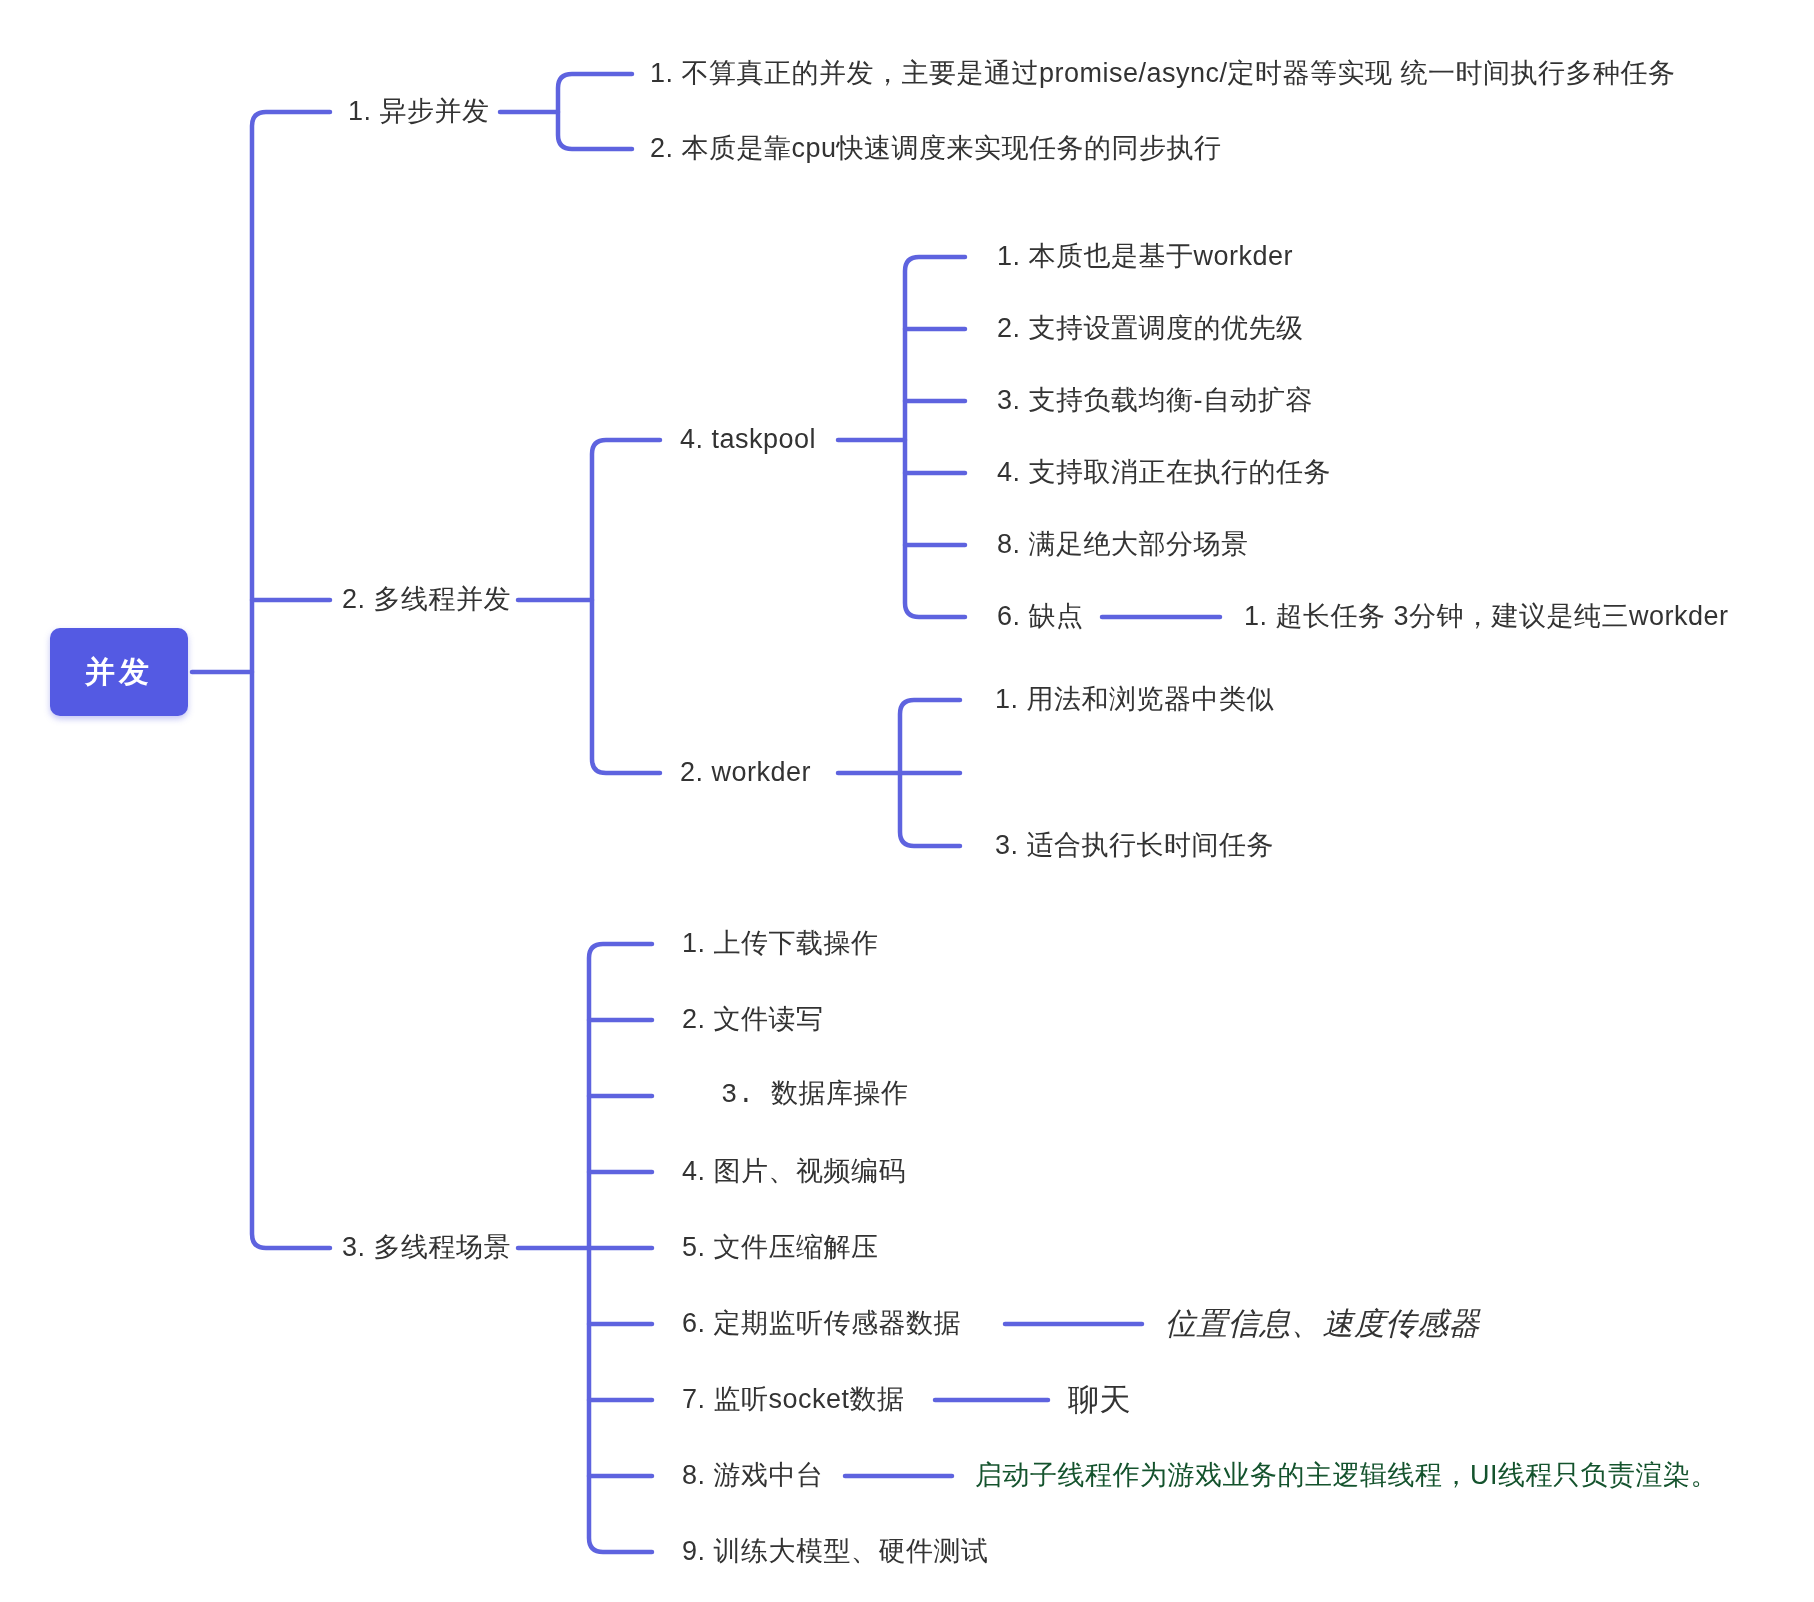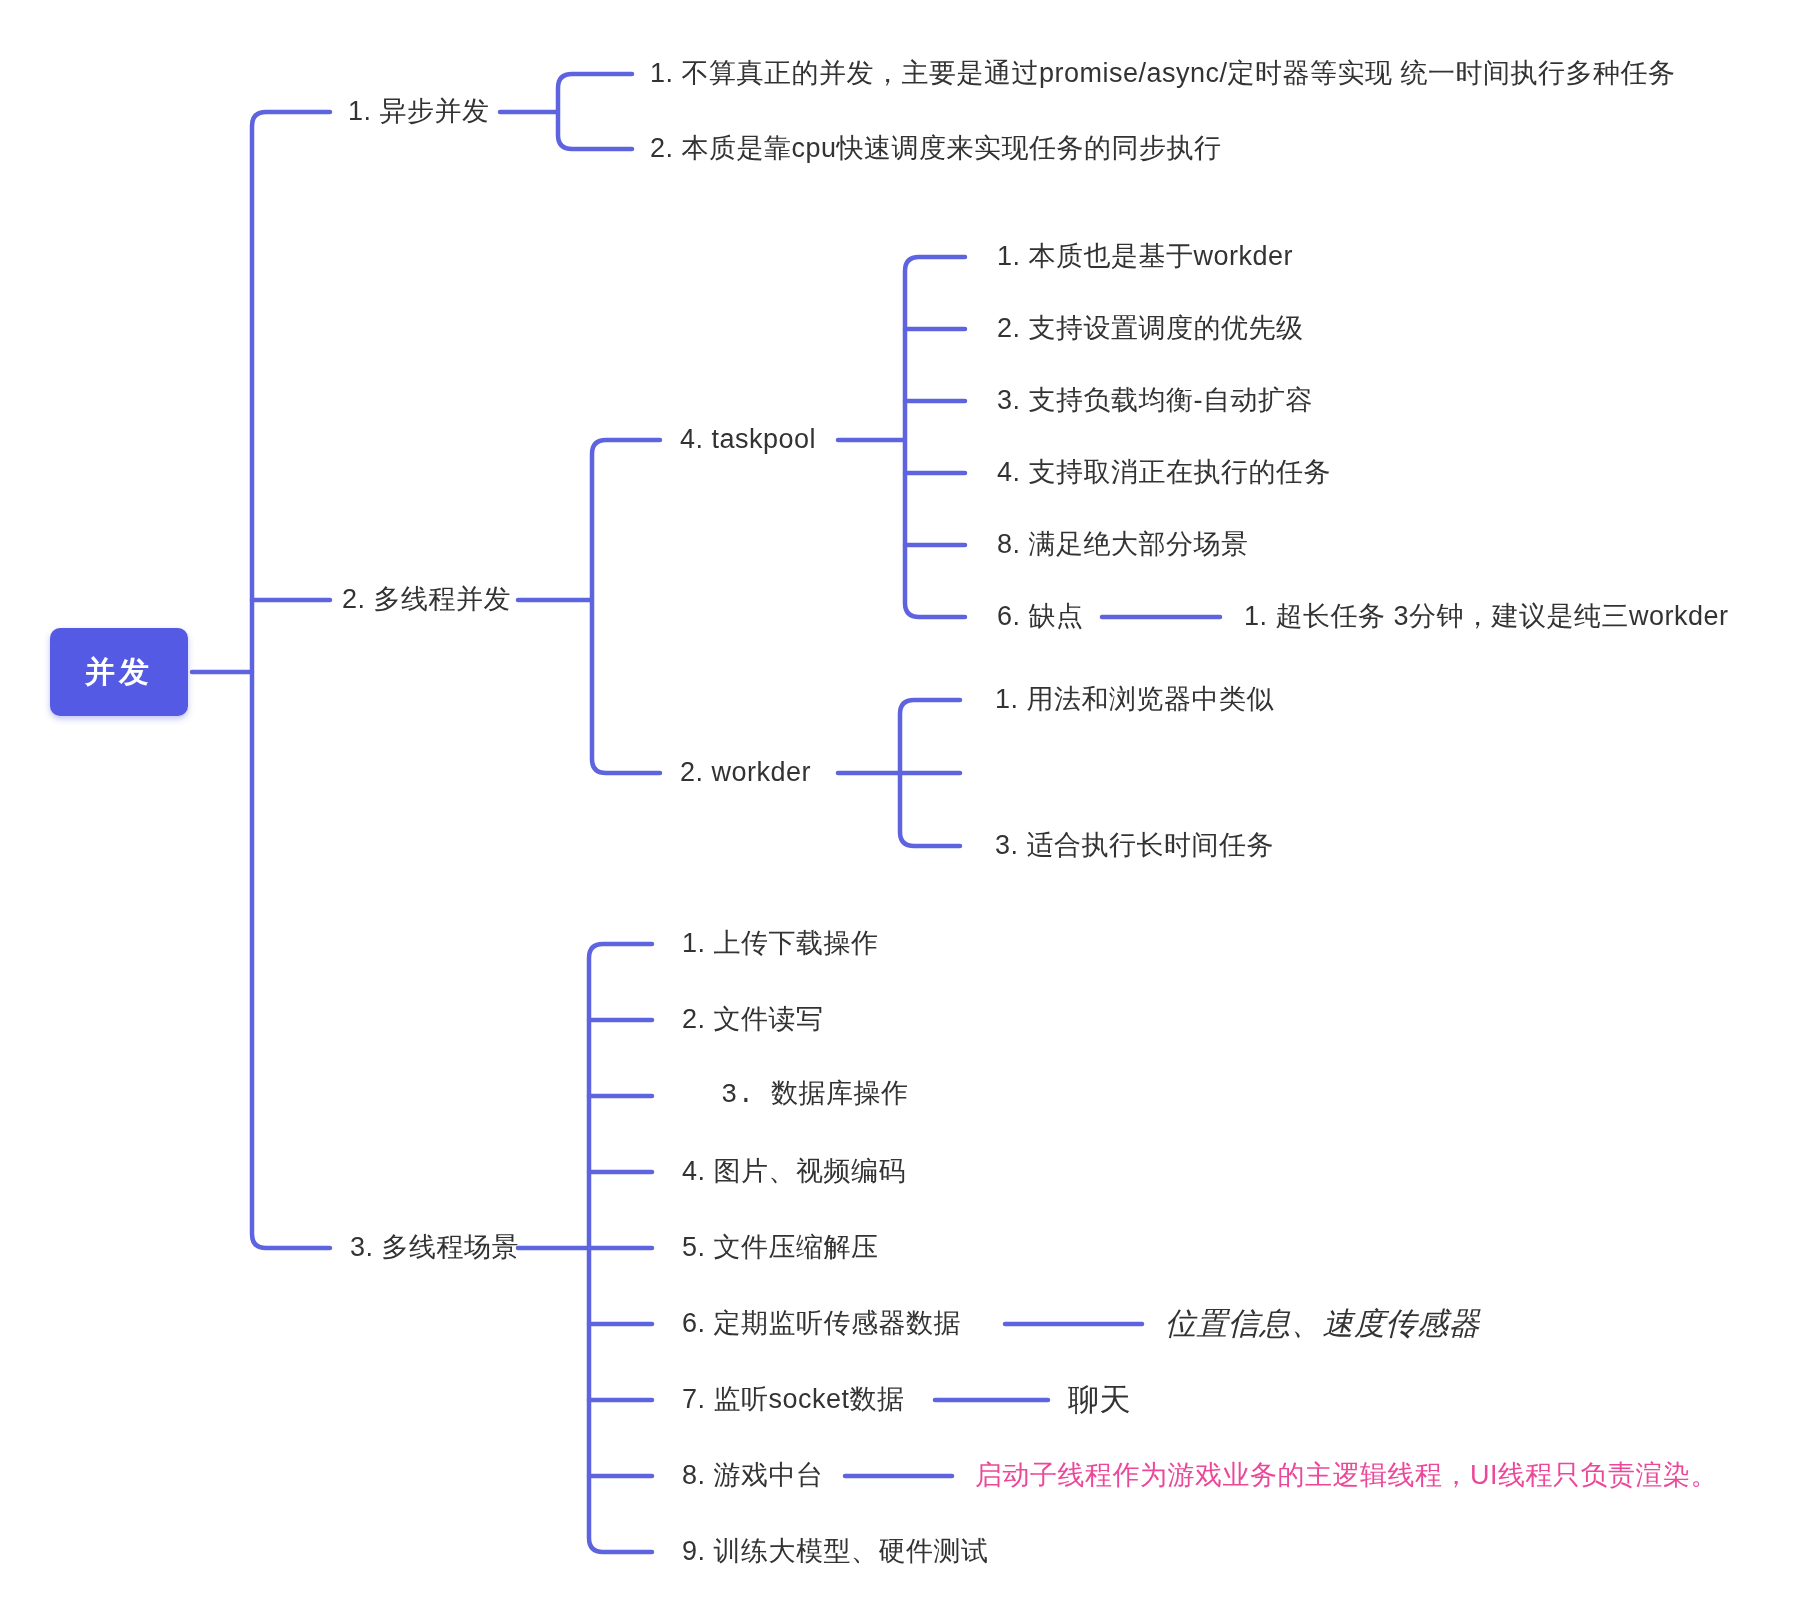"3. 多线程场景" div.node { margin-left: 8px -> none }
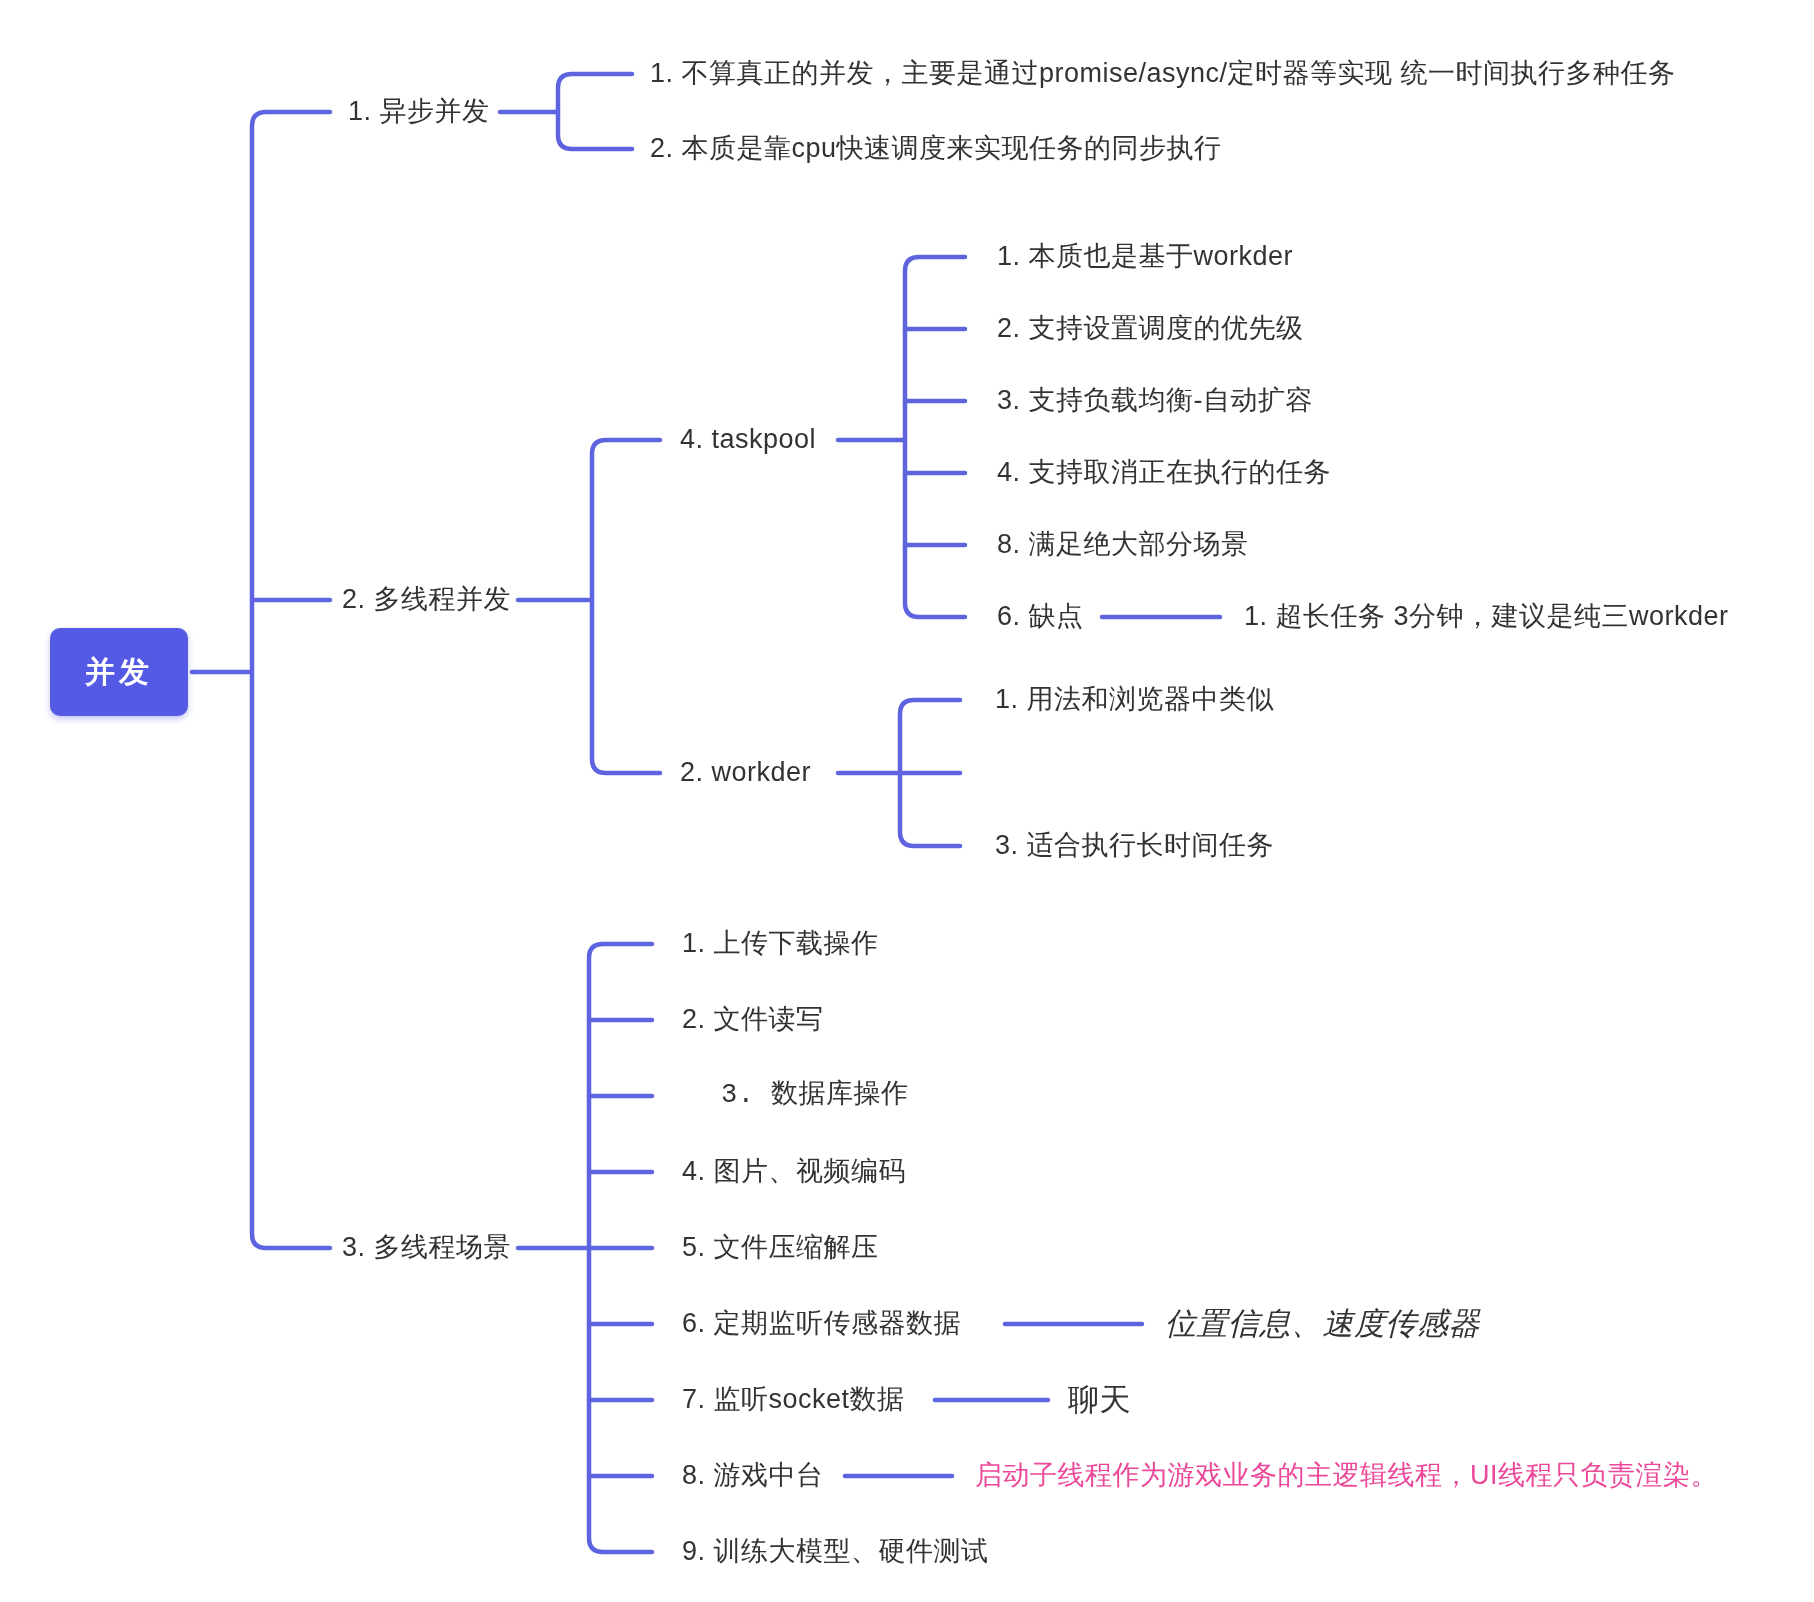"启动子线程作为游戏业务的主逻辑线程，UI线程只负责渲染。" div.node { color: #ec4899 -> #14532d }
